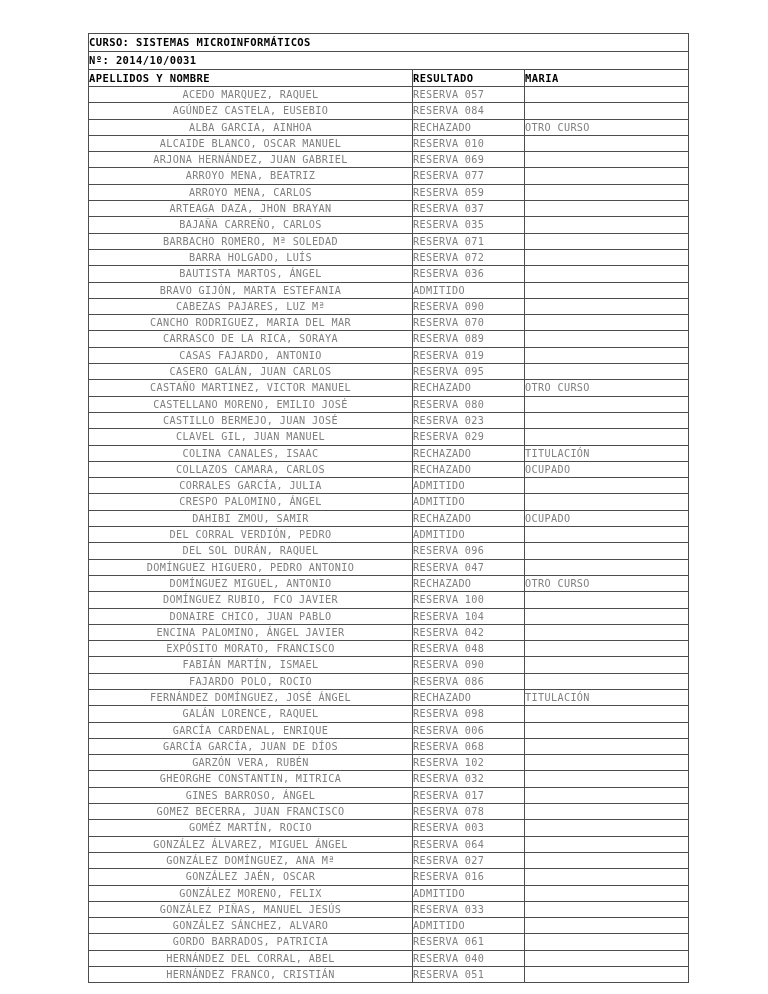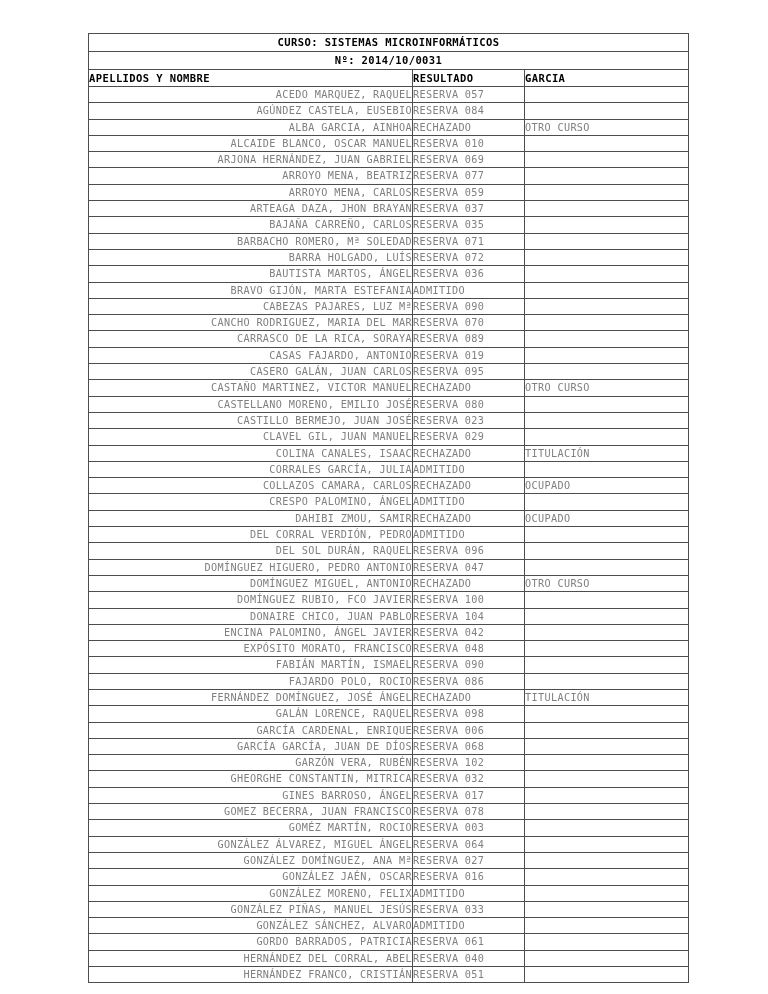"CURSO: SISTEMAS MICROINFORMÁTICOS" .title-cell { text-align: center -> left }
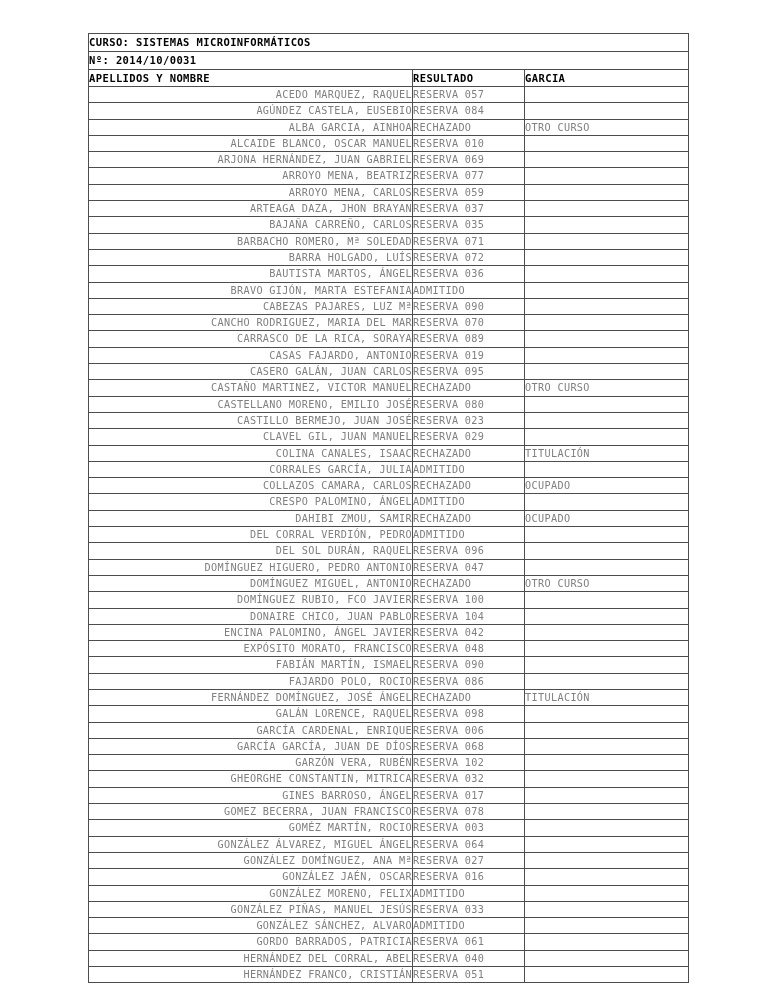"GARCIA" td.colhead { text: GARCIA -> MARIA }
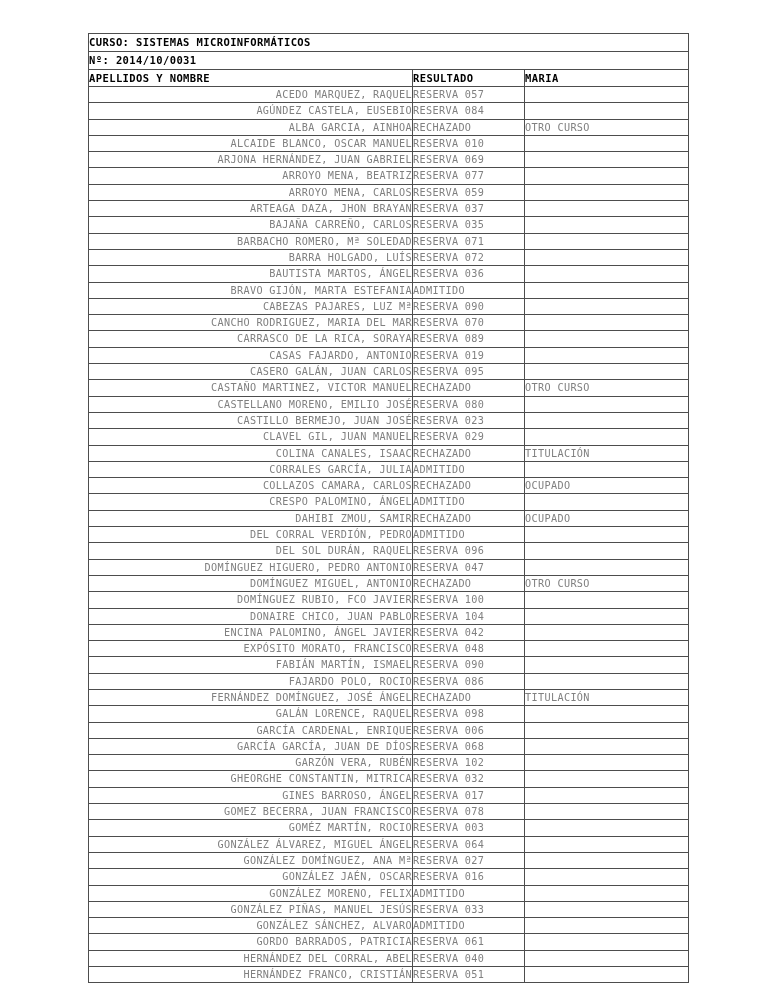"ACEDO MARQUEZ, RAQUEL" td.c-name { text-align: right -> center }
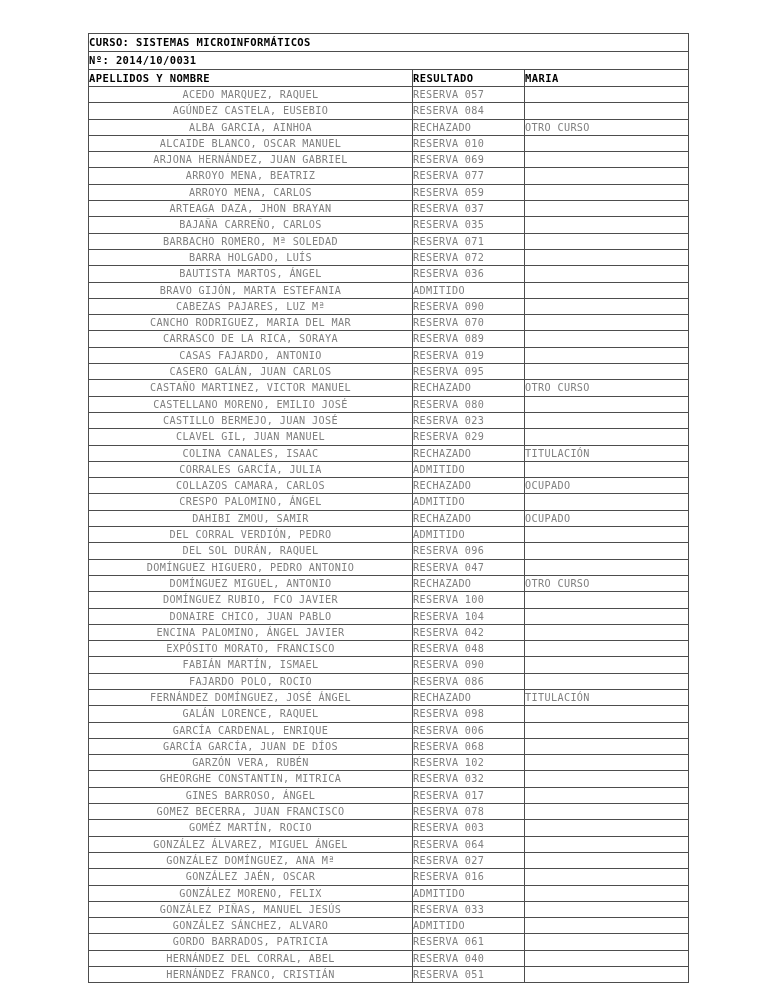"CORRALES GARCÍA, JULIA" tr.data-row { order: before "COLLAZOS CAMARA, CARLOS" -> after "COLLAZOS CAMARA, CARLOS" }
